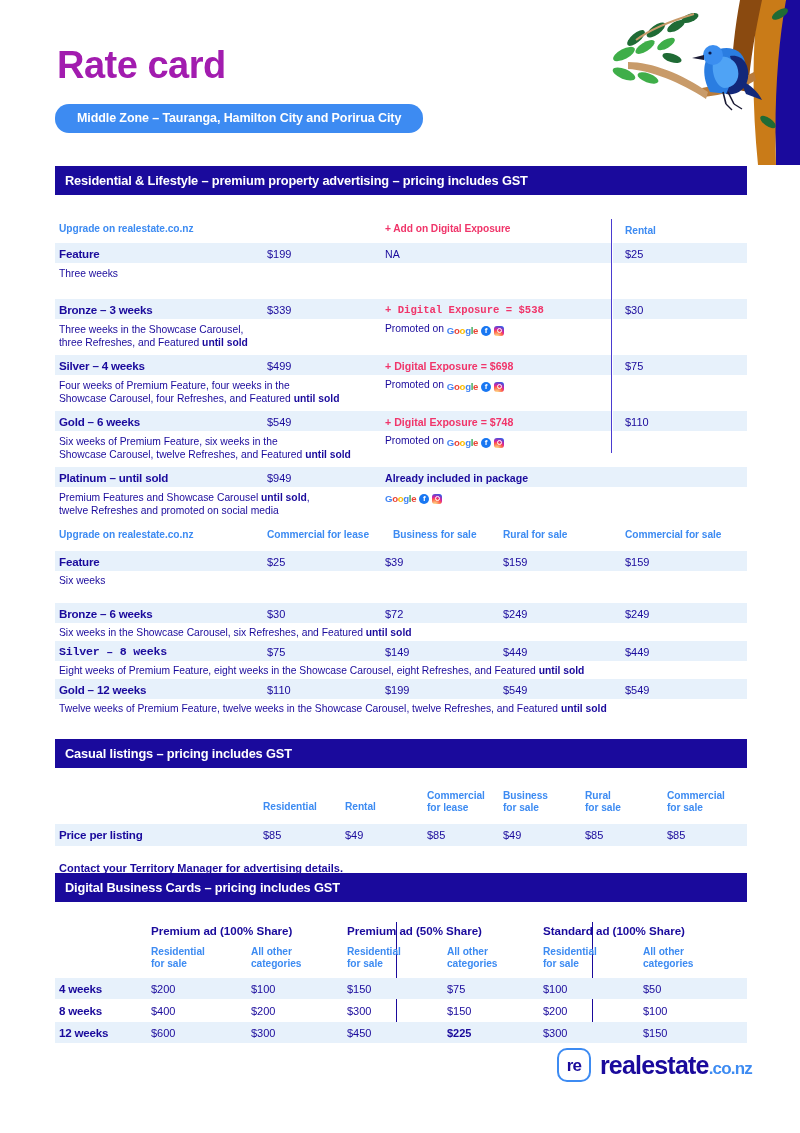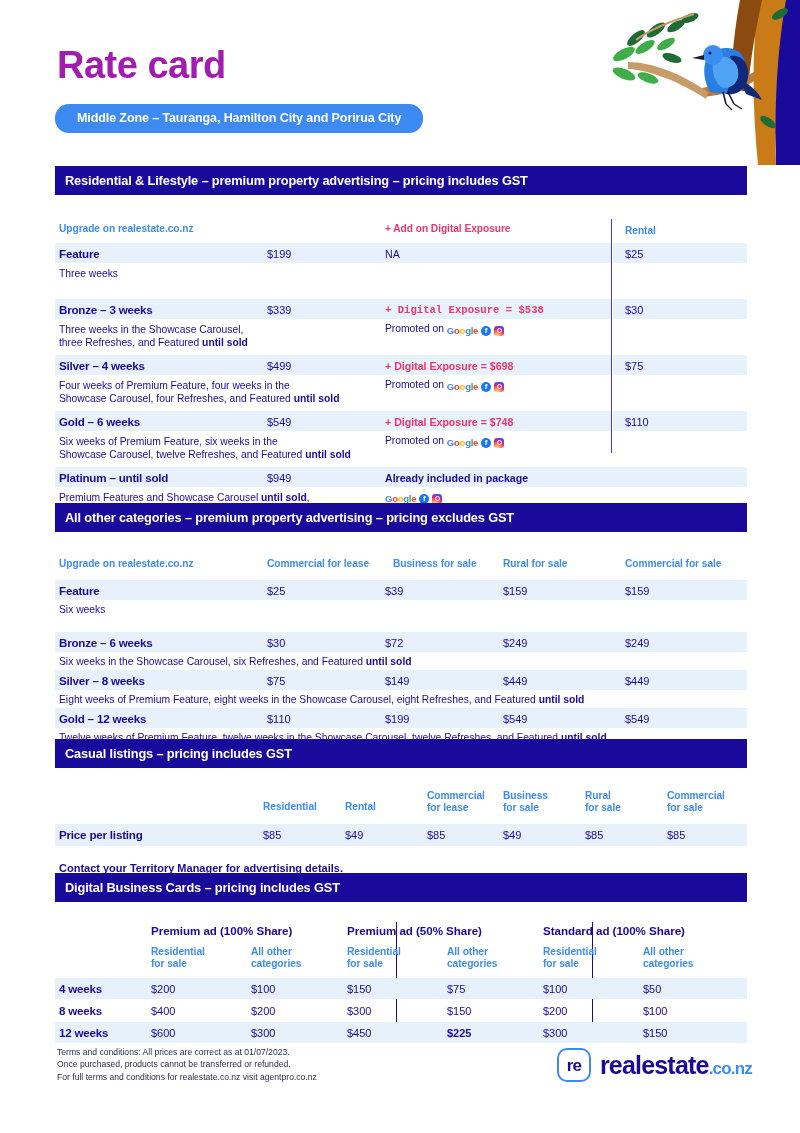"All other categories – premium" div.sec-head { html: <div>All other categories – premium property advertising – pricing excludes GST</div> -> none }
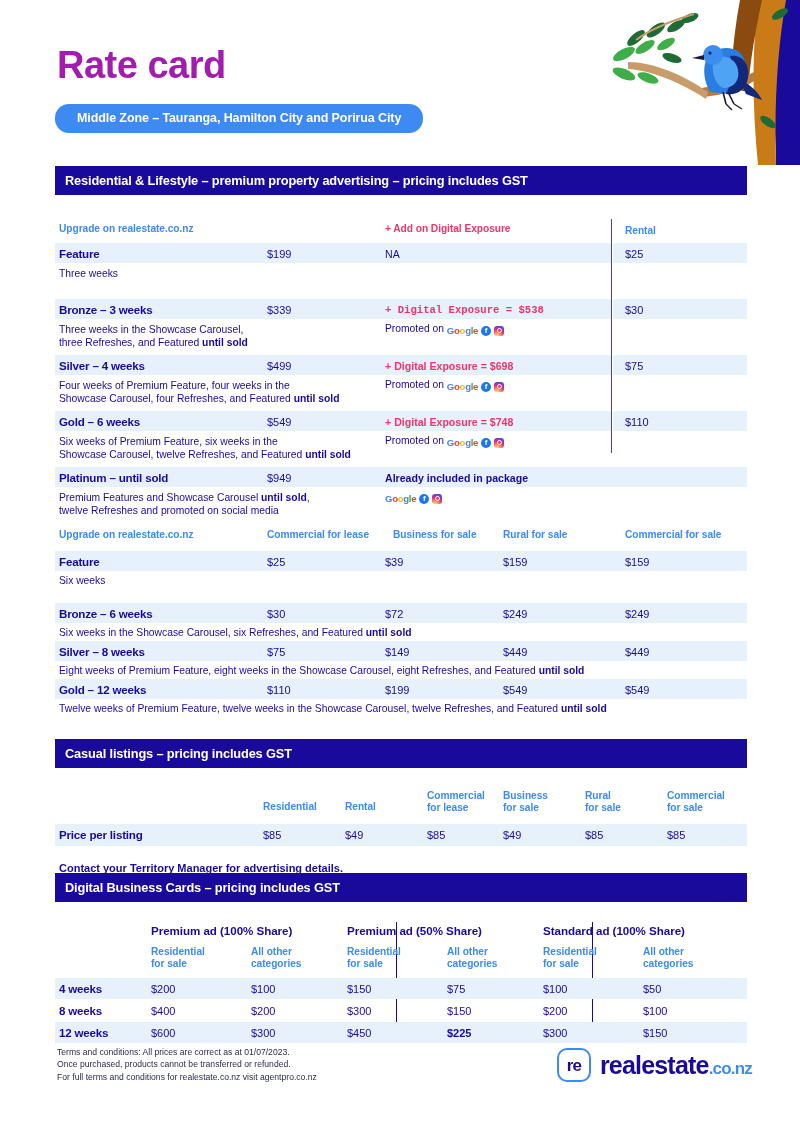"Silver – 8 weeks" div.abs { font-family: none -> Liberation Mono, monospace }
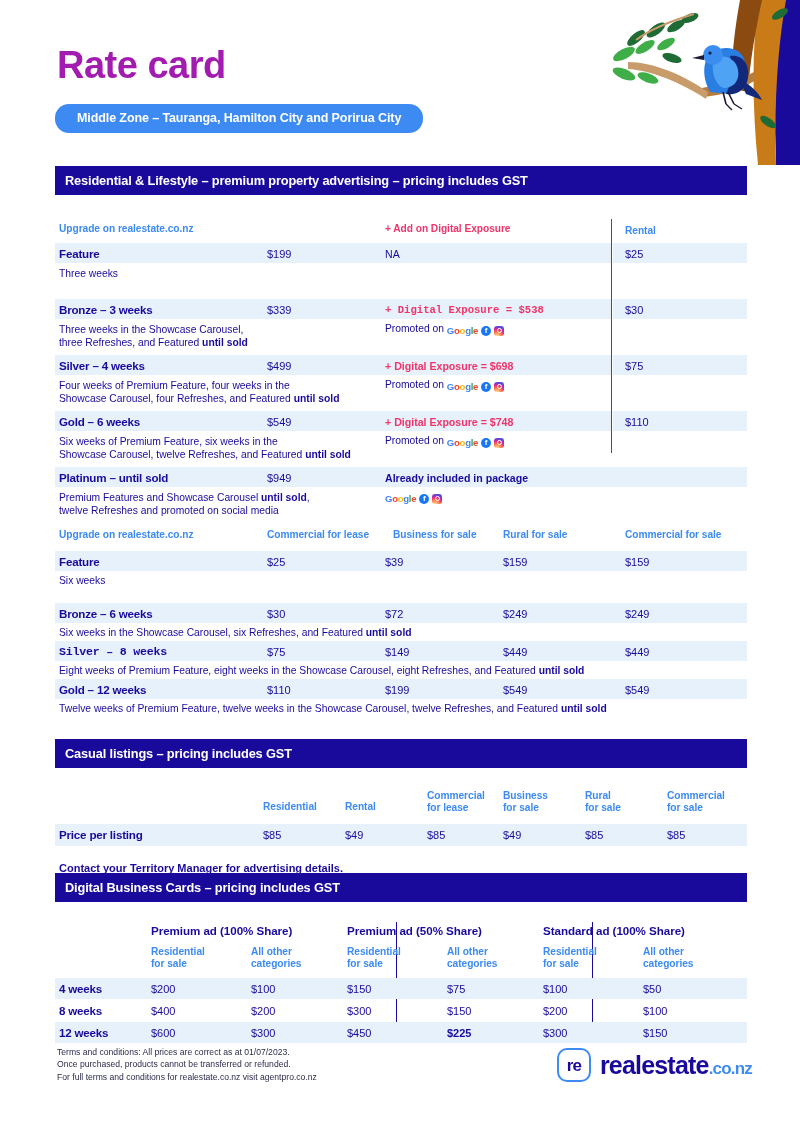"Terms and conditions: All prices" div.terms { html: <div> <div>Terms and conditions: All prices are correct as at 01/07/2023.</div> <div>Once purchased, products cannot be transferred or refunded.</div> <div>For full terms and conditions for realestate.co.nz visit agentpro.co.nz</div> </div> -> none }
